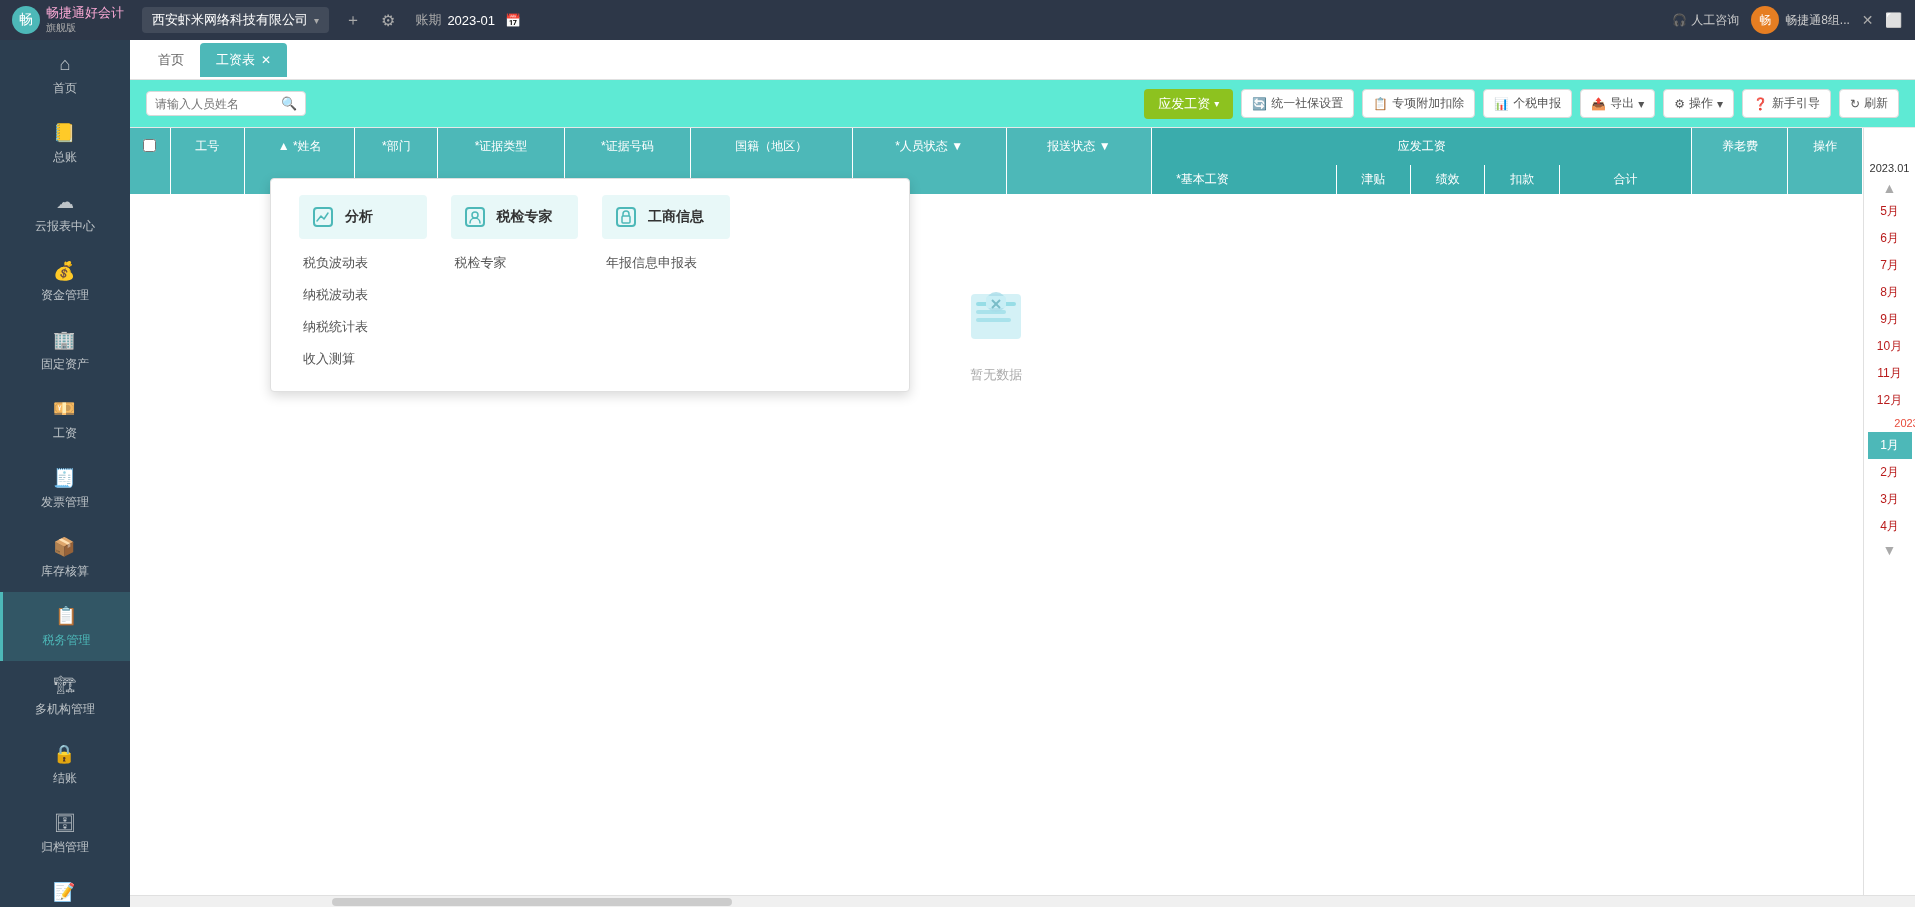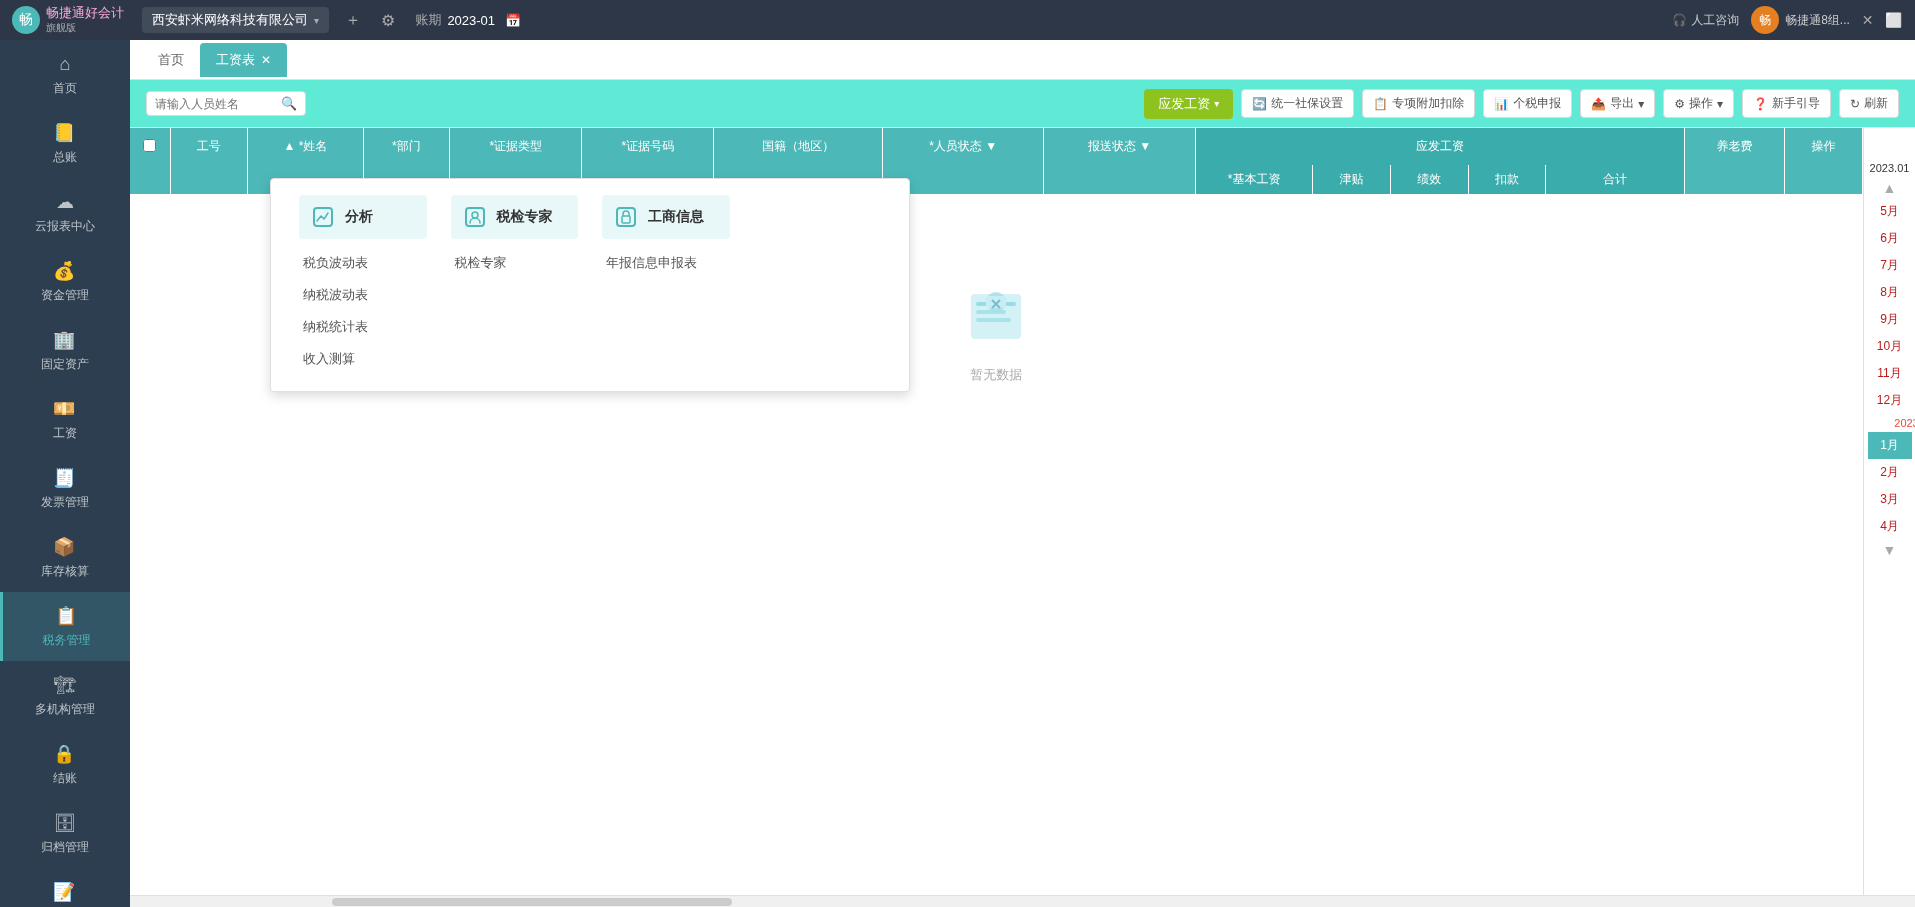"*基本工资" th { padding: 6px 4px -> 6px 24px; text-align: center -> left }
